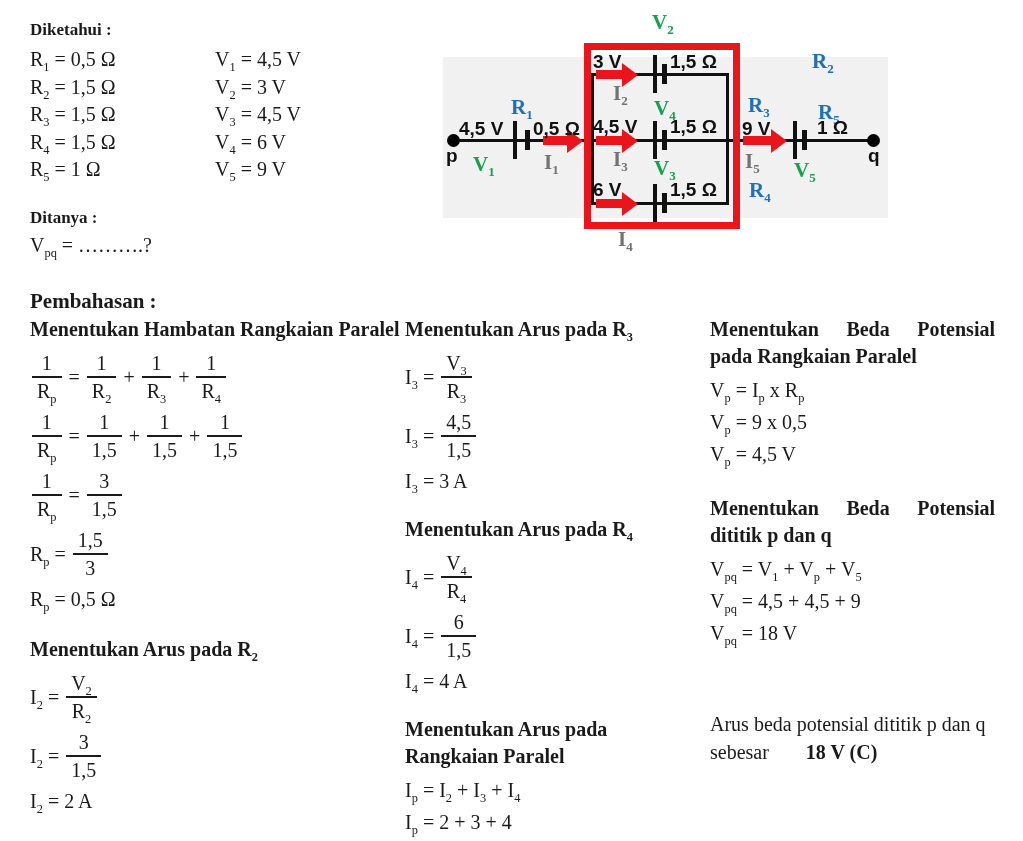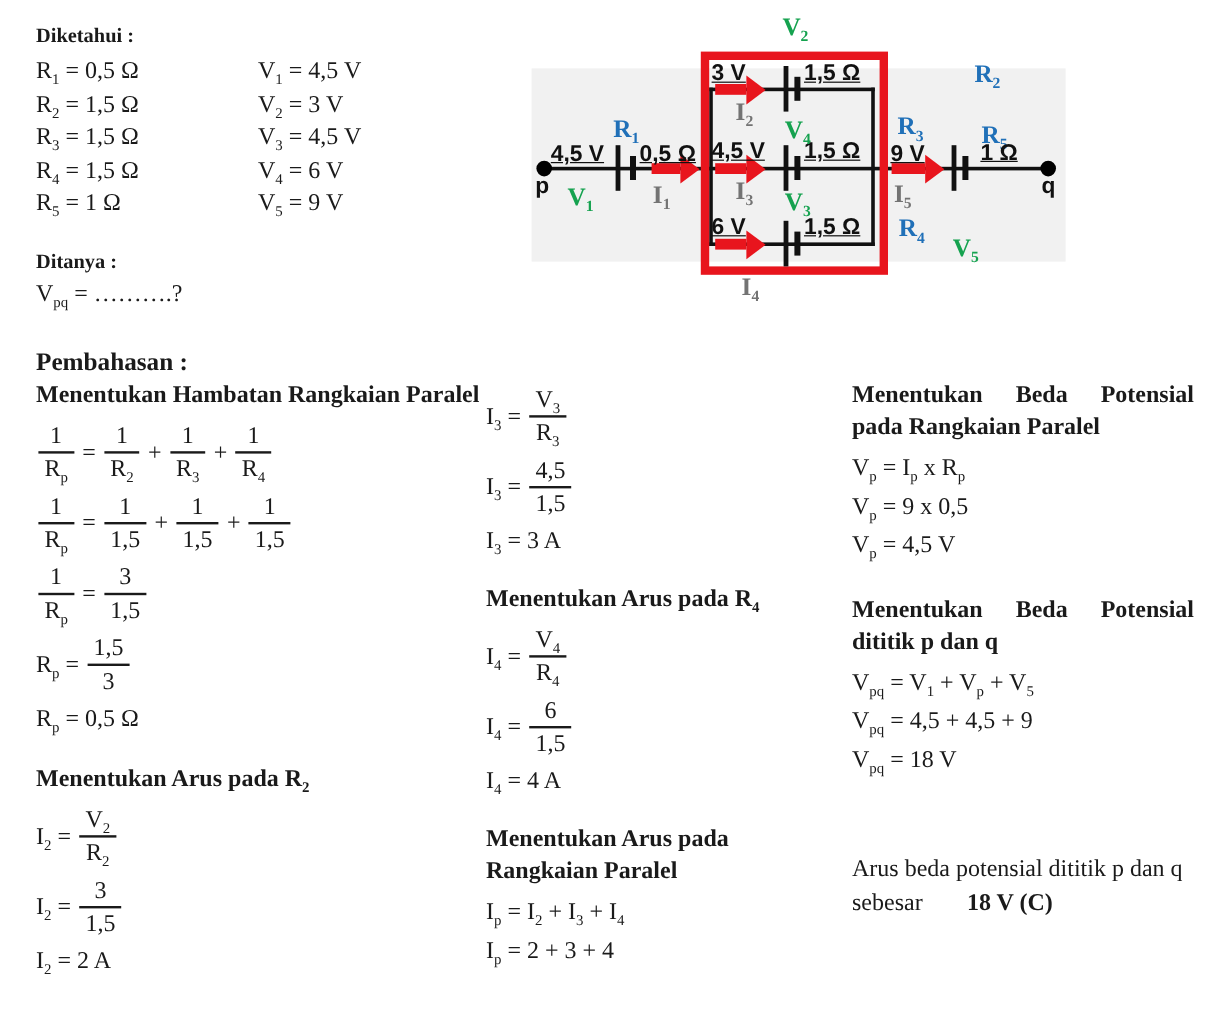"3 V" .lb { text-decoration: underline -> none }
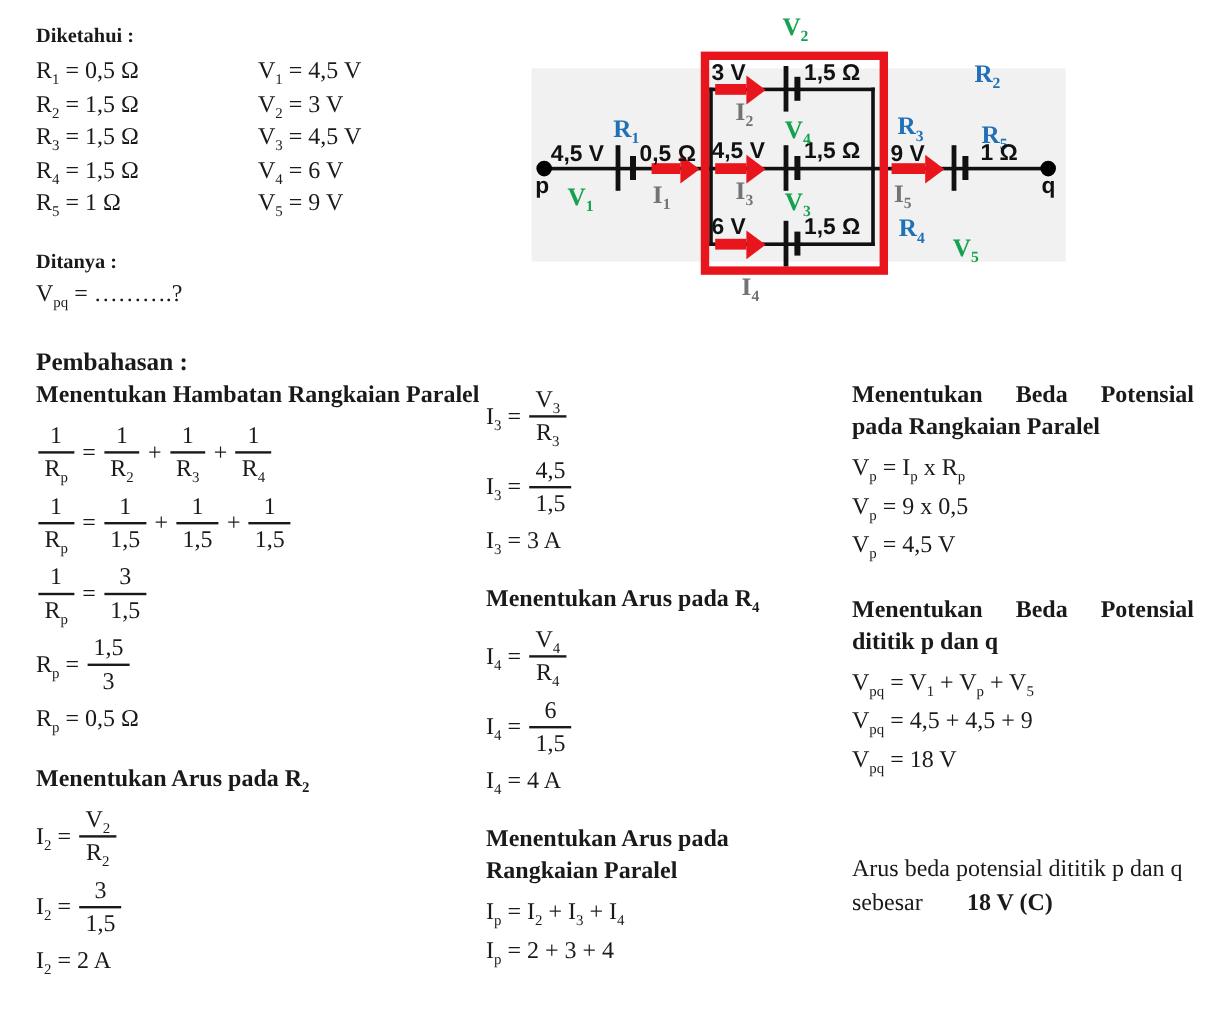"V5" div.ln { margin-top: 36px -> none }
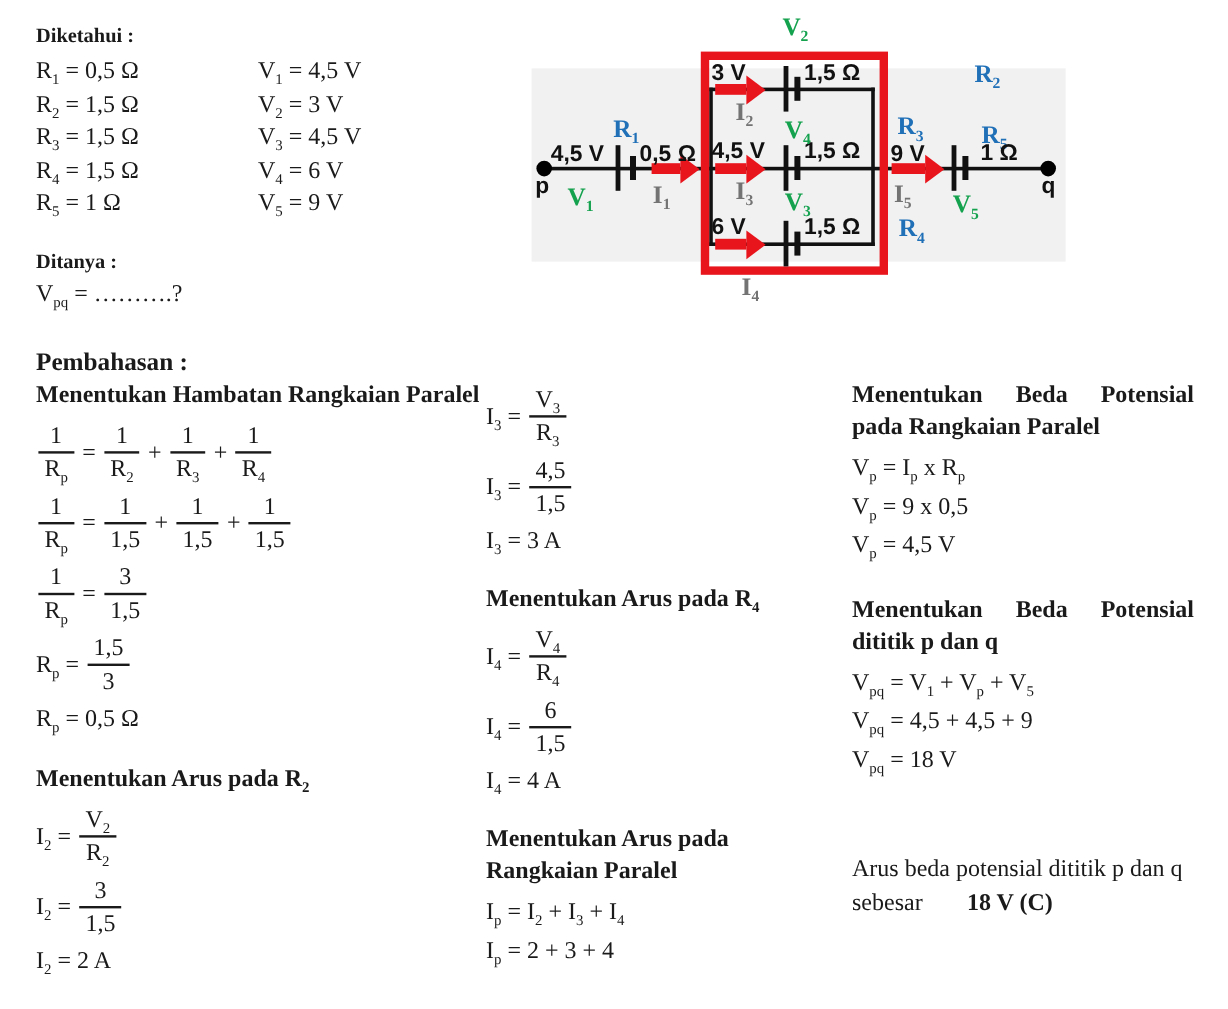"Menentukan Arus pada R3" div.sec-h { html: none -> <div>Menentukan Arus pada R<sub>3</sub></div> }
